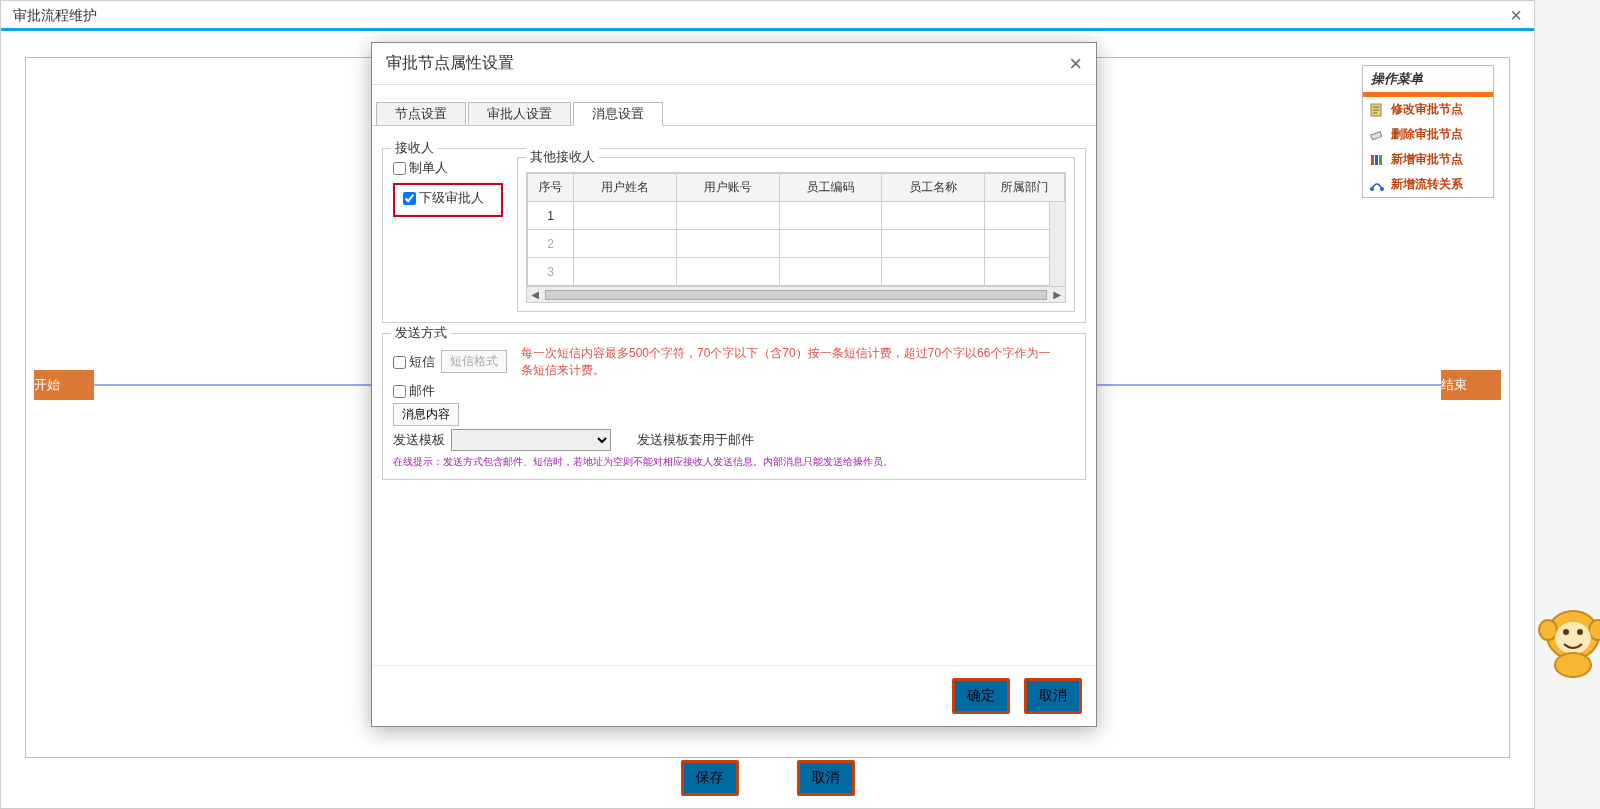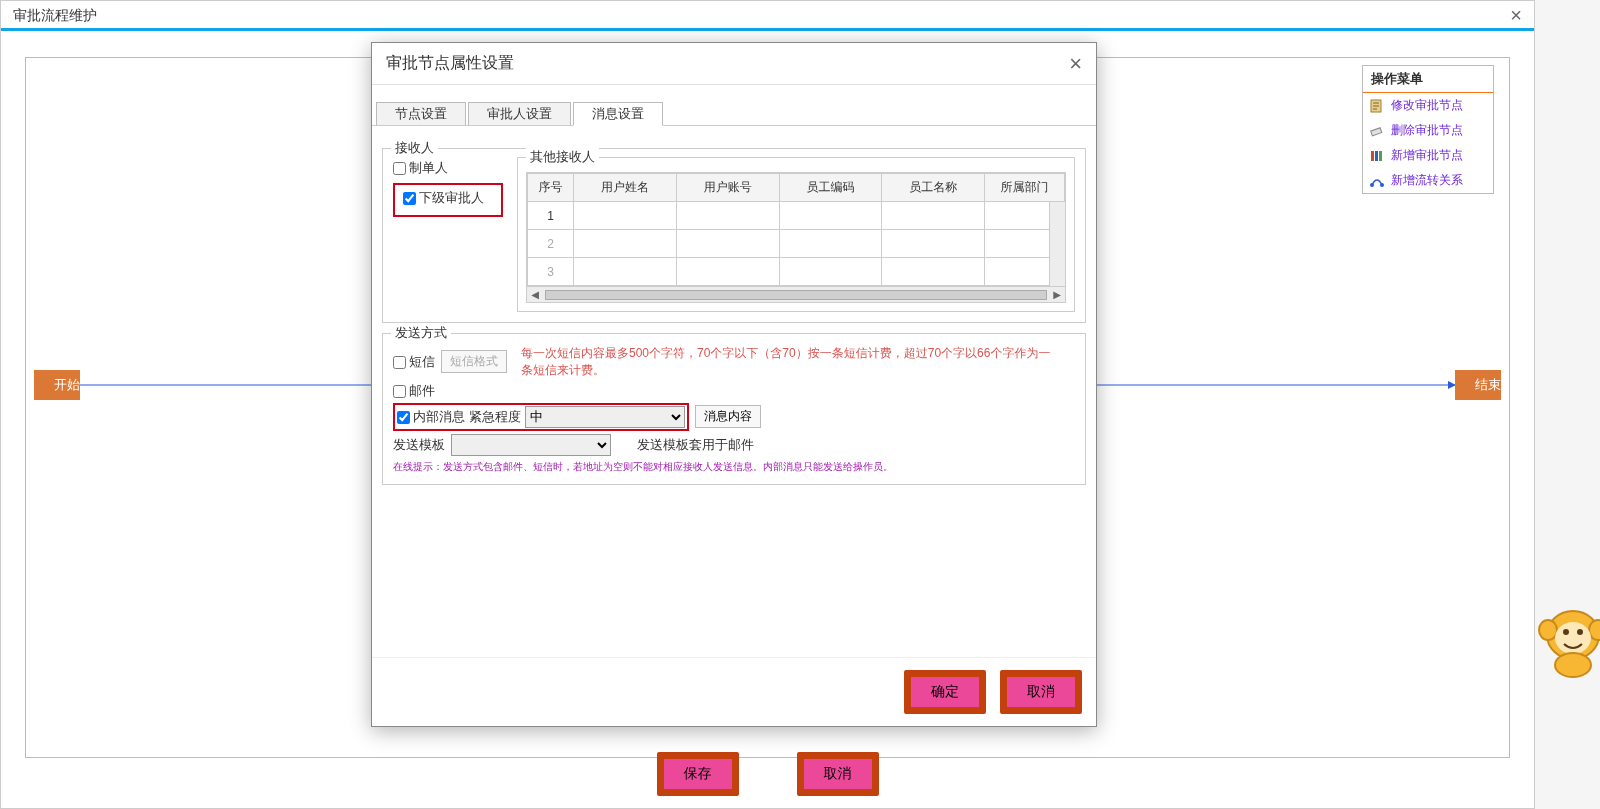"操作菜单" .op-title { border-bottom: 1px solid #f97316 -> 5px solid #f97316; font-style: none -> italic }
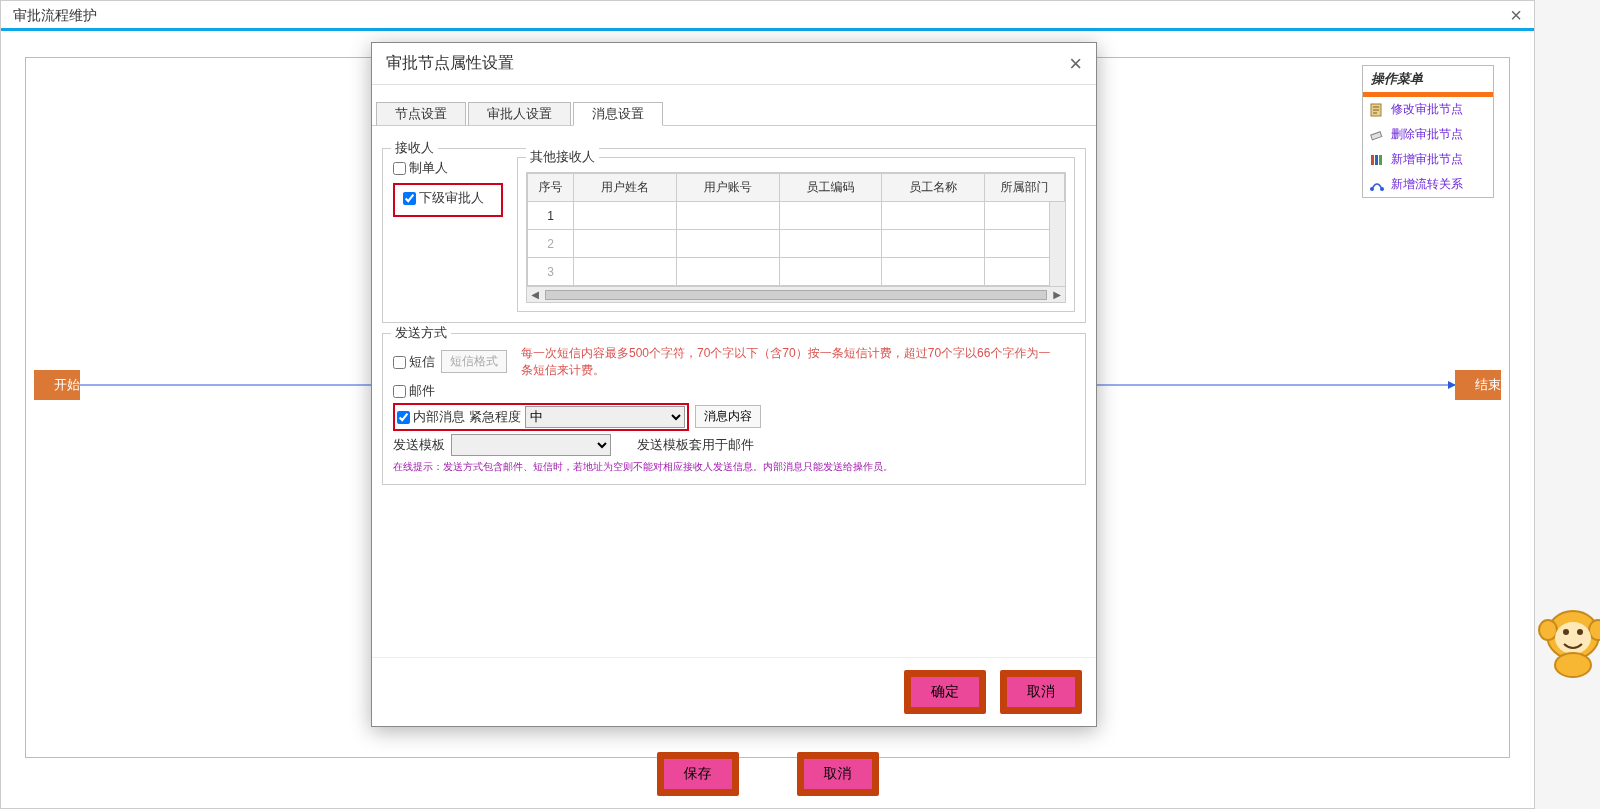"修改审批节点" .op-text { color: #6d28d9 -> #c2410c; font-weight: none -> bold }
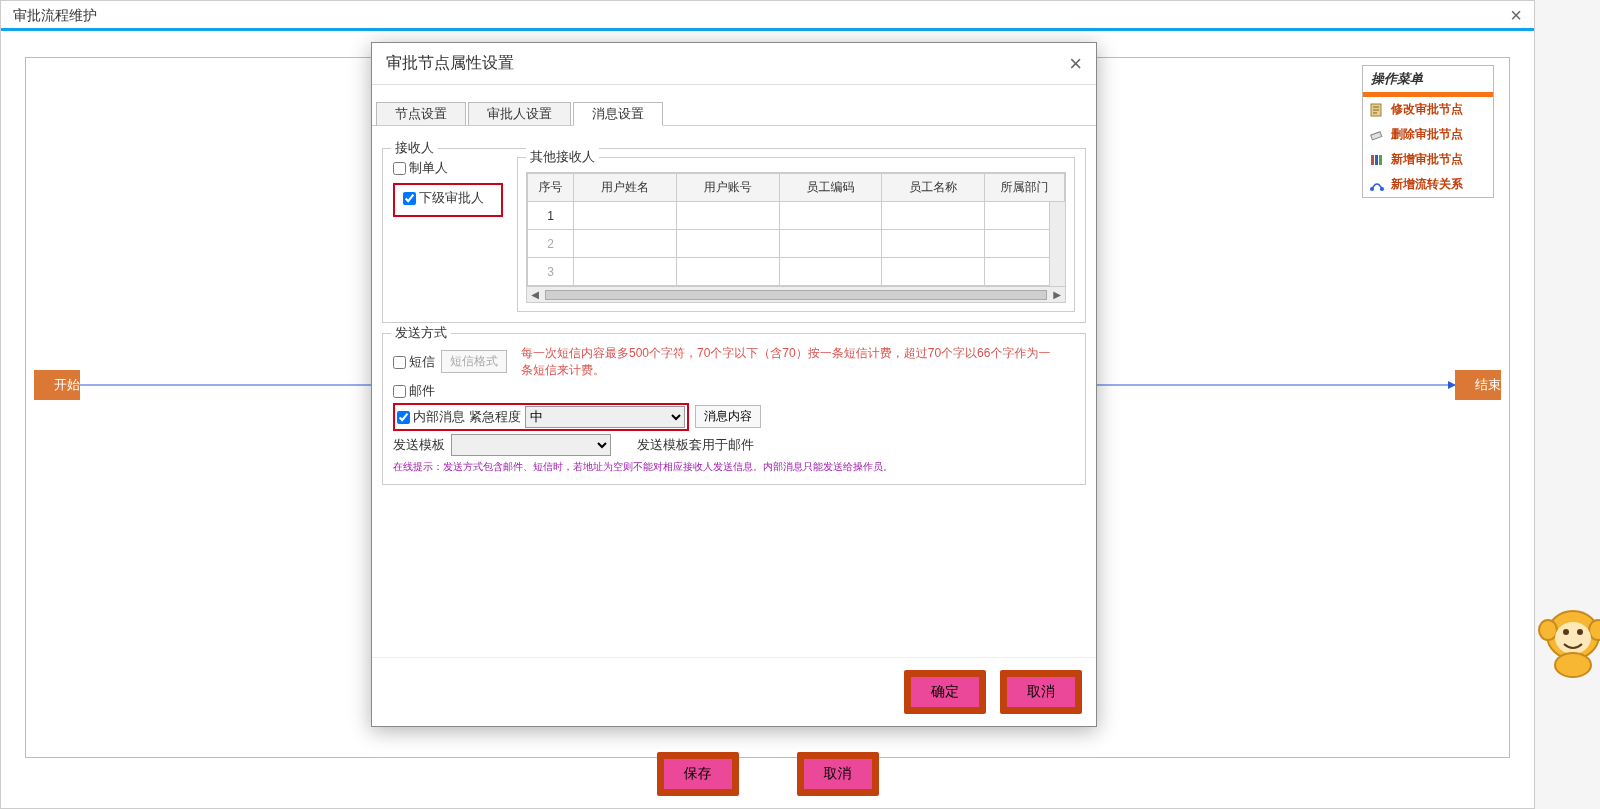"开始" .flow-node { text-align: right -> left; width: 46px -> 60px }
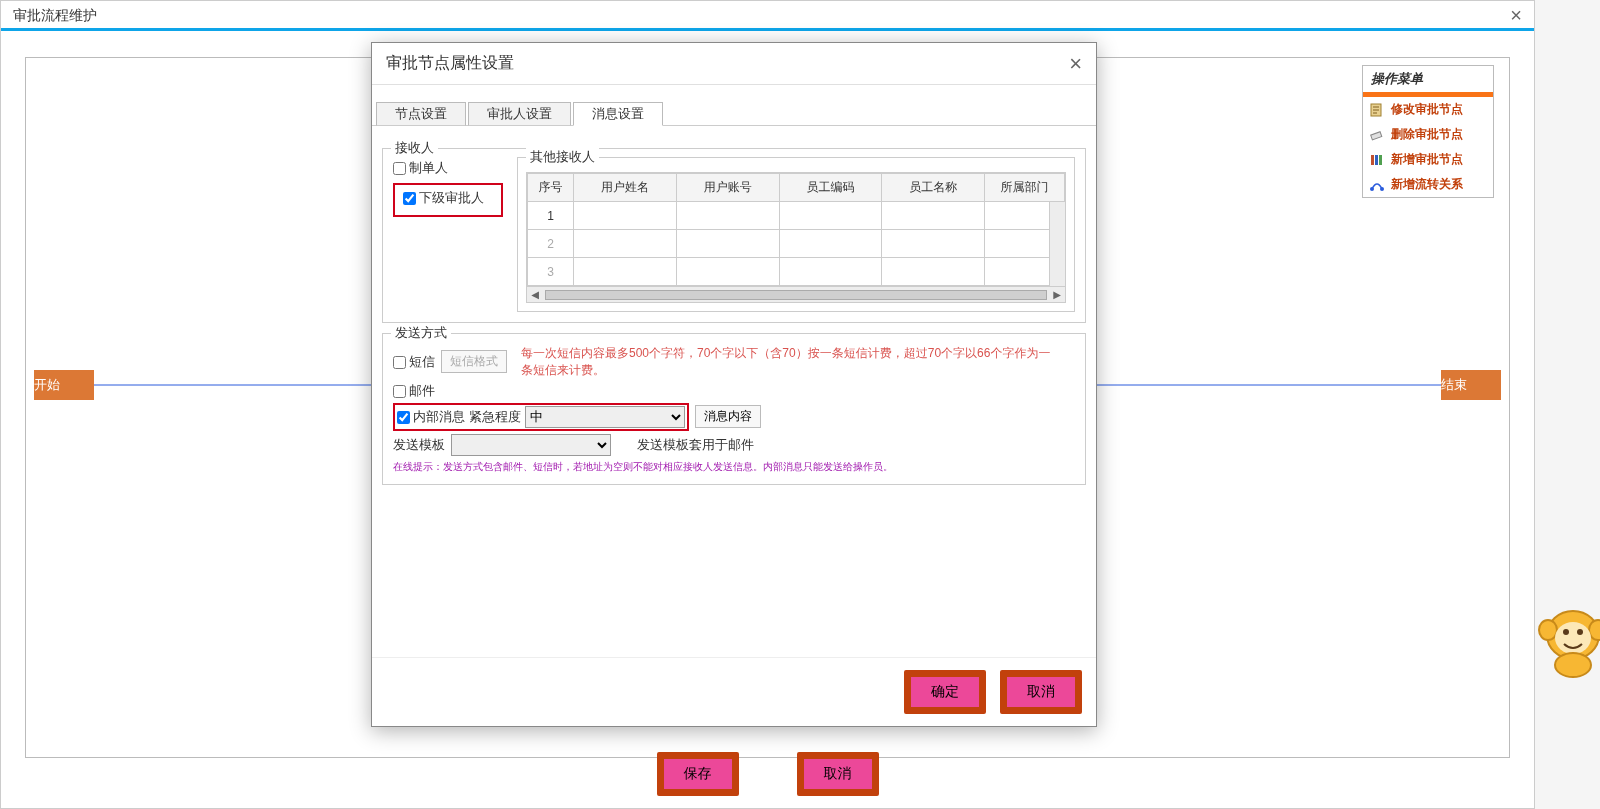"内部消息" div.highlight-inline { html: <div> <label><input><span>内部消息</span></label> <span>紧急程度</span> <select> <option>中</option> </select> </div> -> none }
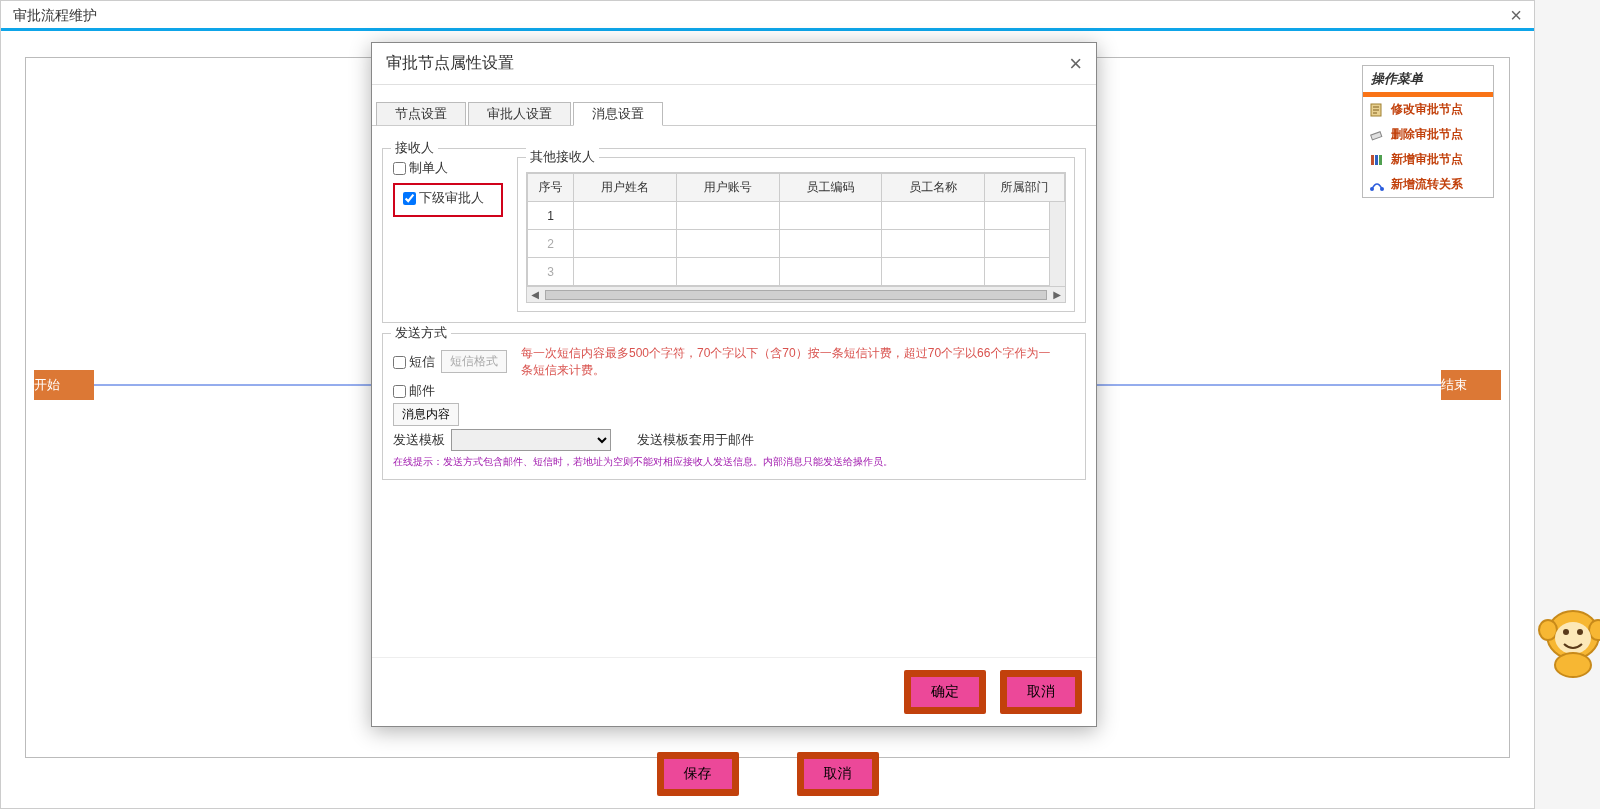"确定" .btn { background: #ec4899 -> #0369a1; border: 7px solid #c2410c -> 3px solid #c2410c; padding: 6px 20px -> 6px 12px }
